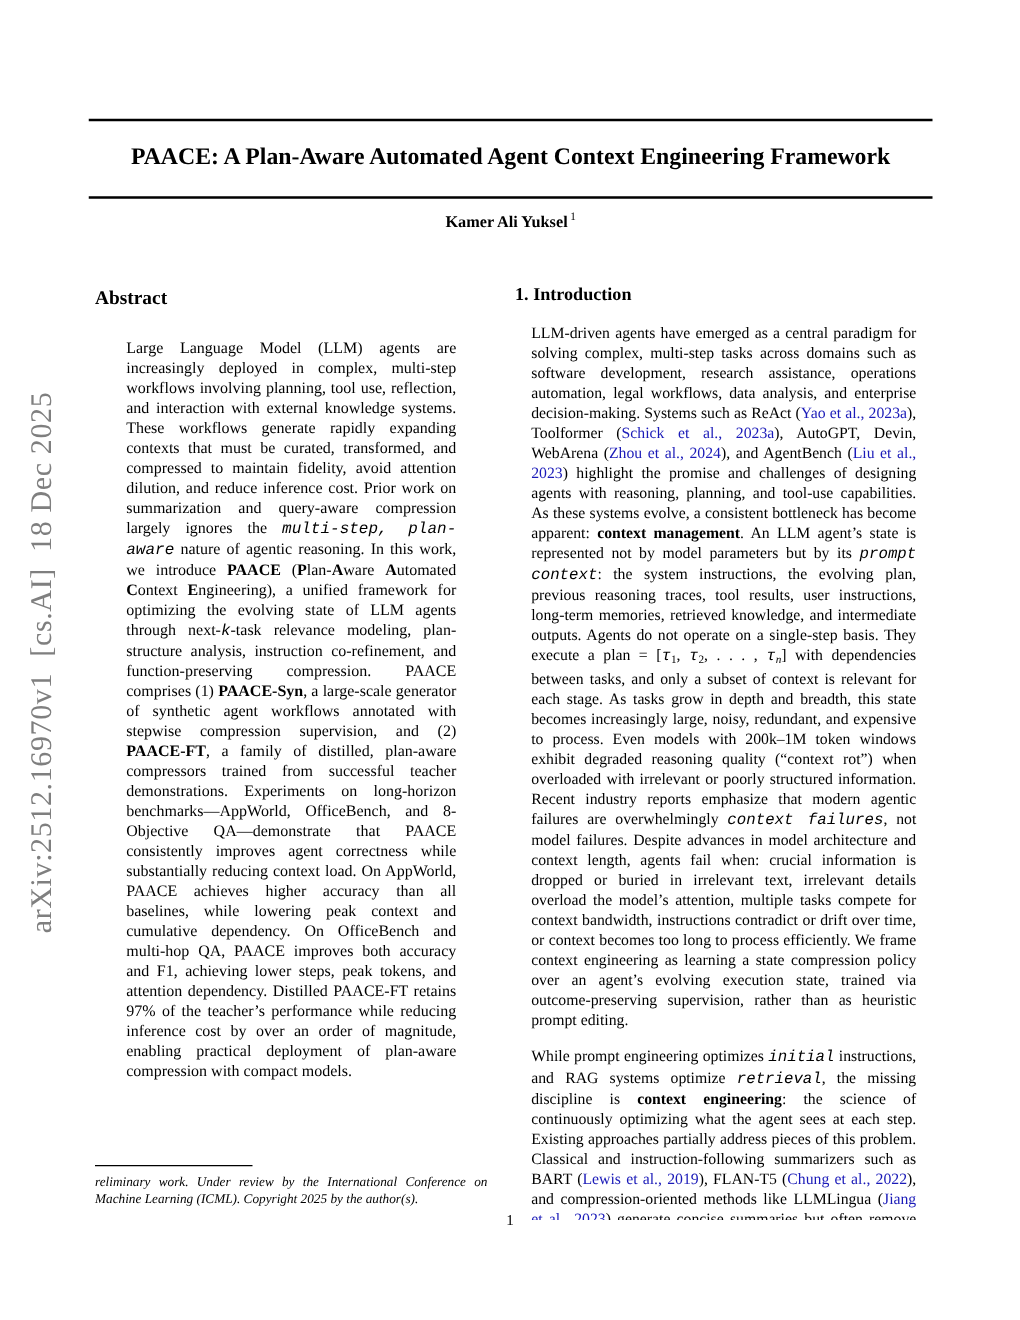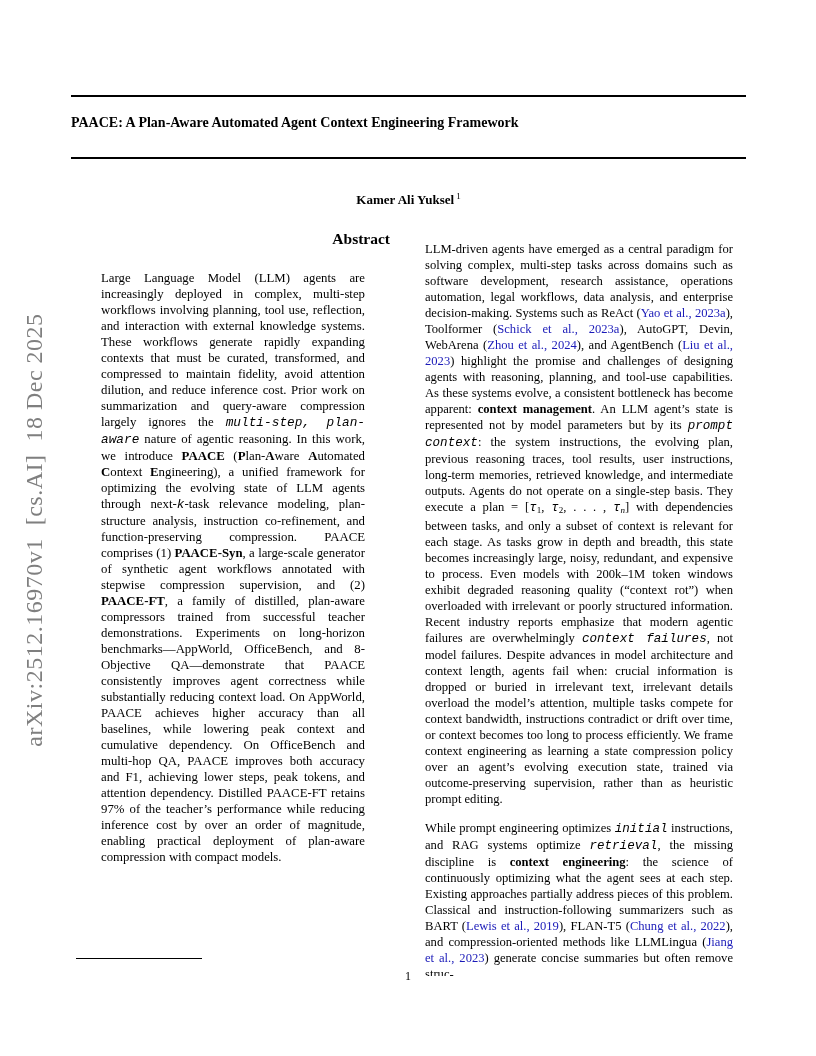"PAACE: A Plan-Aware Automated Agent" .title { font-size: 14px -> 19px; text-align: left -> center }
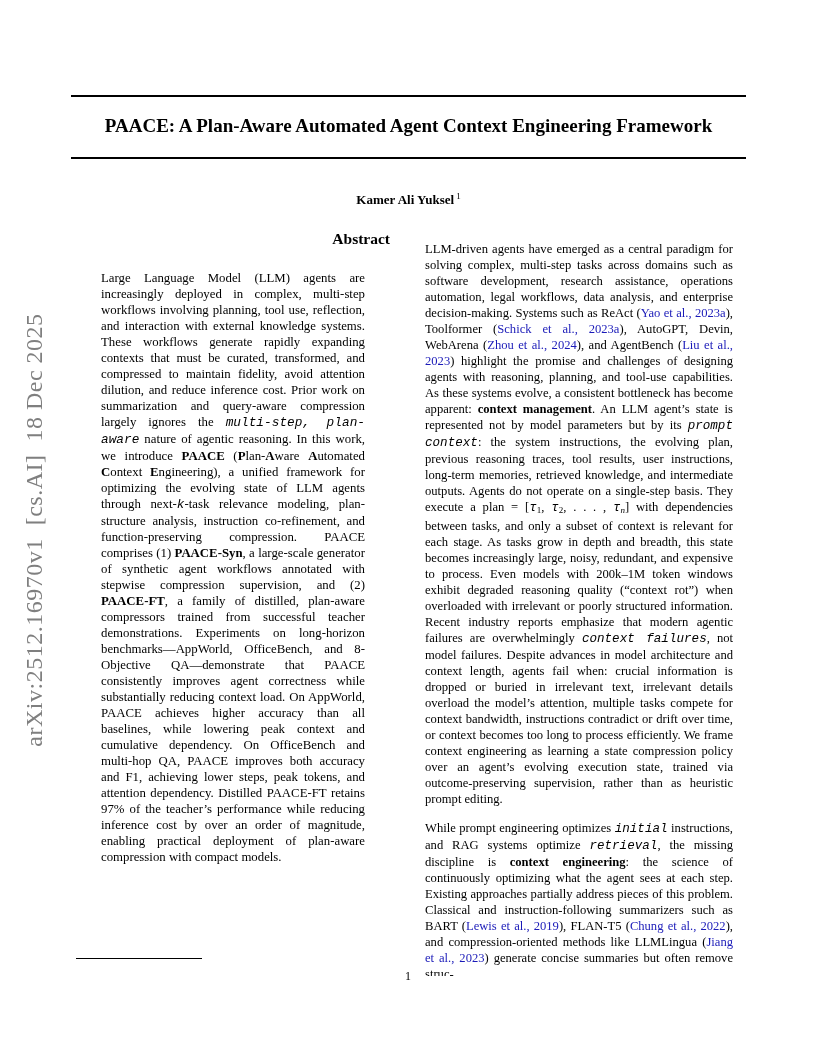"Kamer Ali Yuksel 1" .author { top: 191px -> 168px }
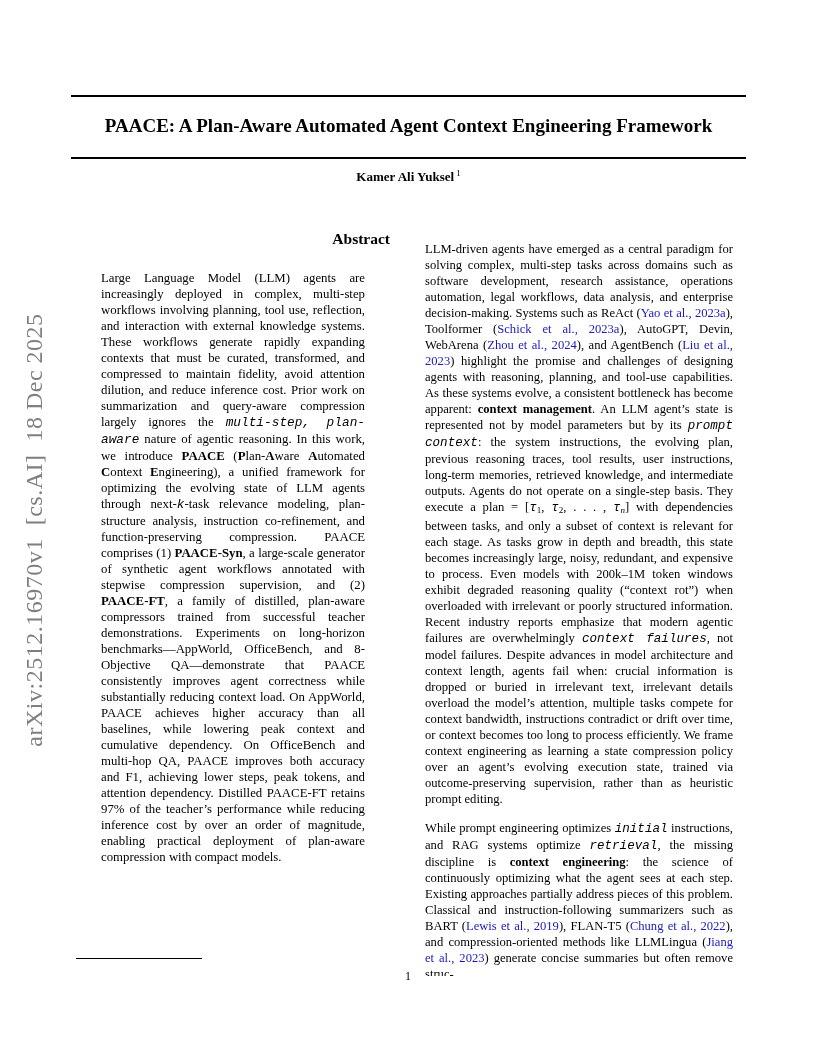"Abstract" .abstract-heading { text-align: right -> left }
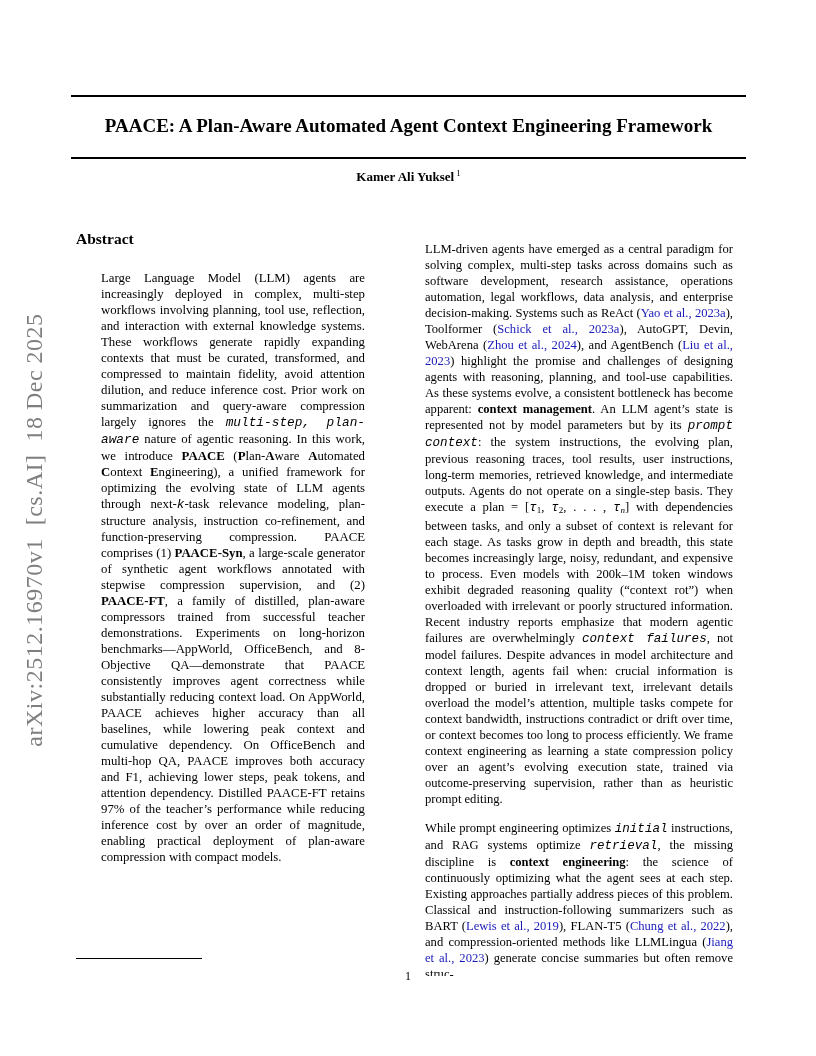"1. Introduction" h2.section-heading { html: none -> <h2>1. Introduction</h2> }
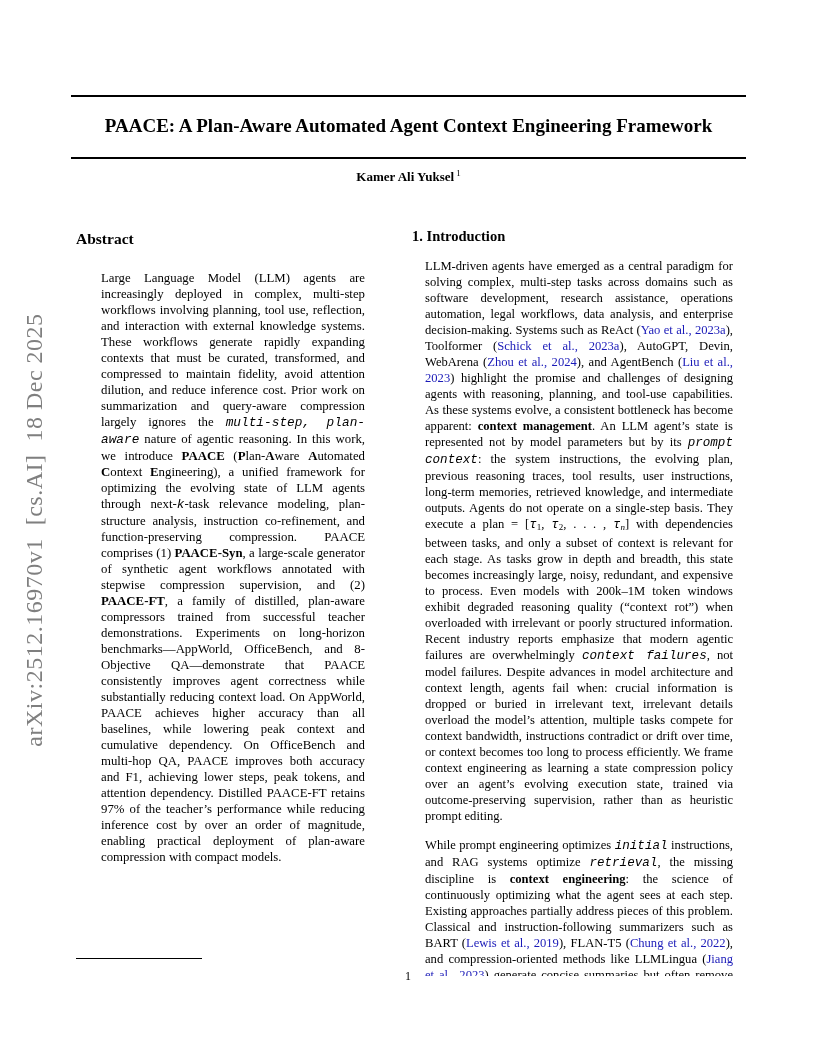"reliminary work. Under review by" p.notice { html: none -> <p>reliminary work. Under review by the International Conference on Machine Learning (ICML). Copyright 2025 by the author(s).</p> }
